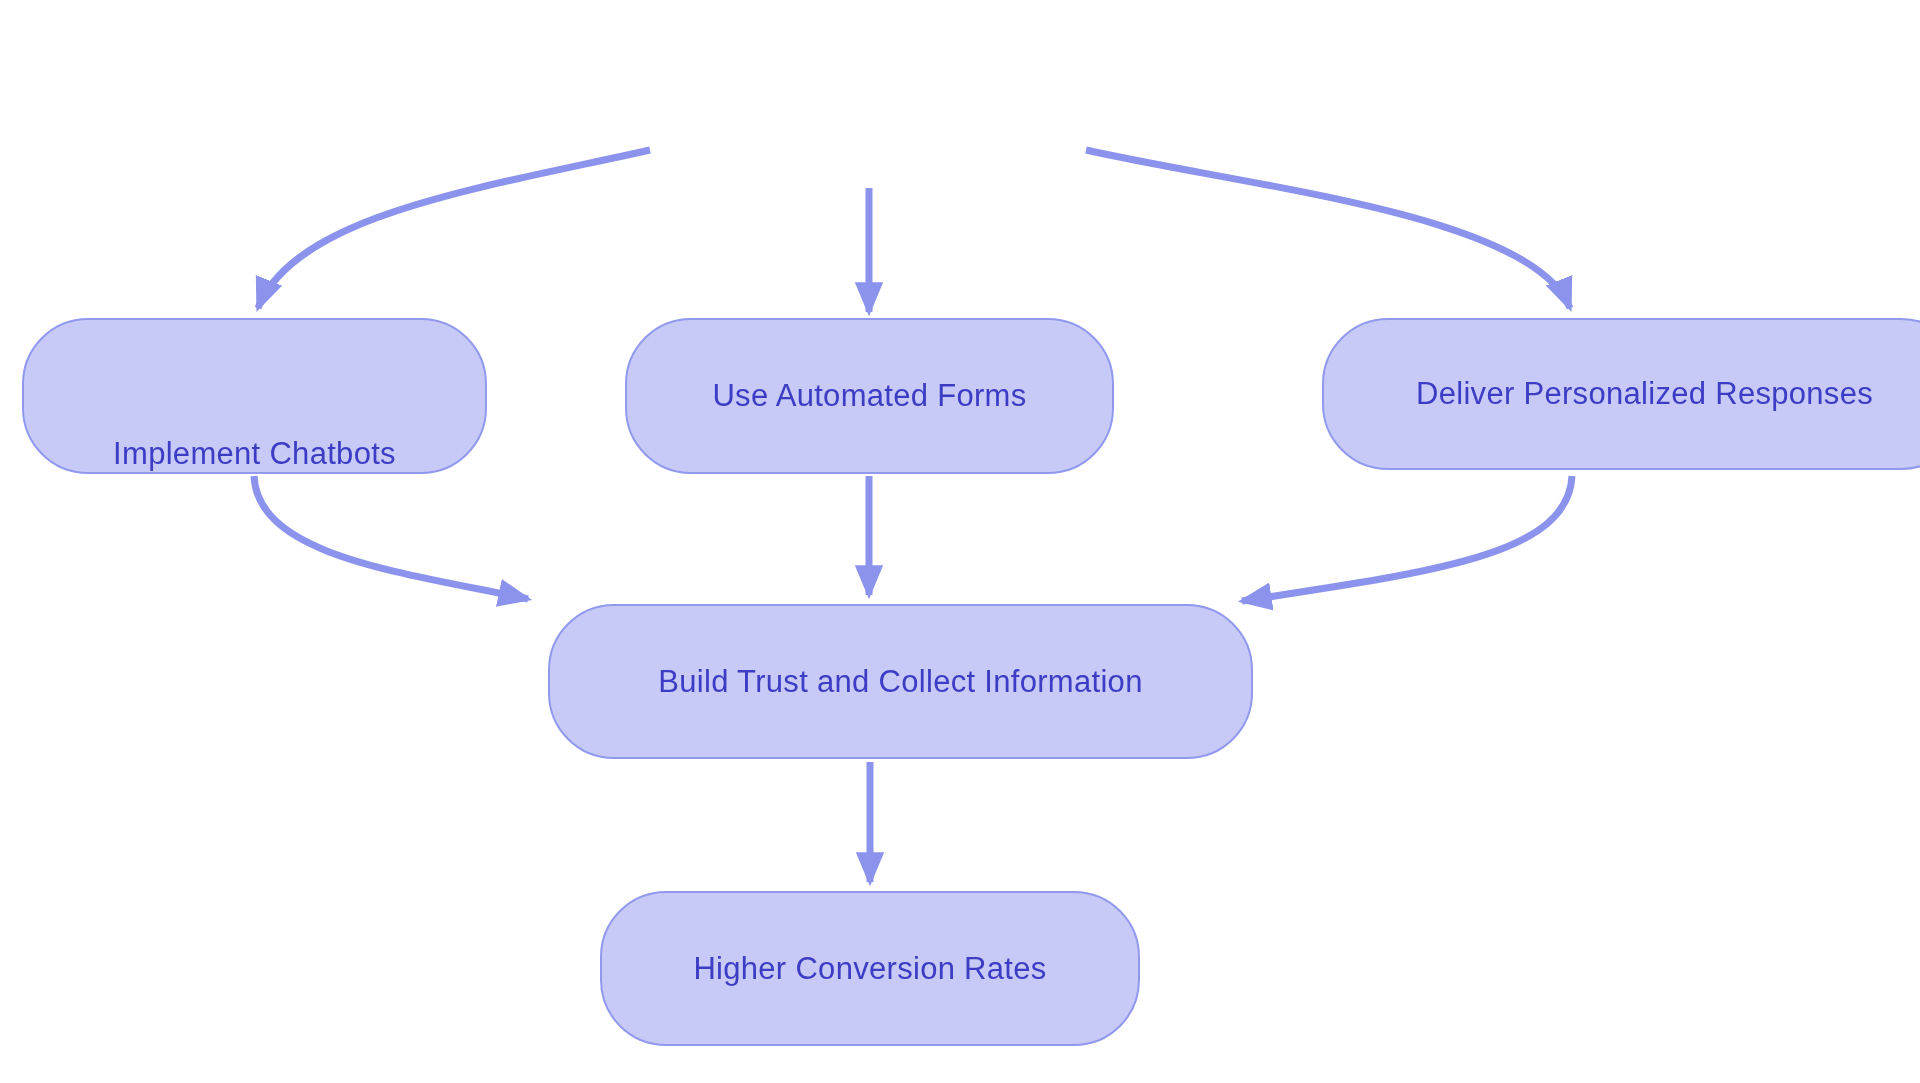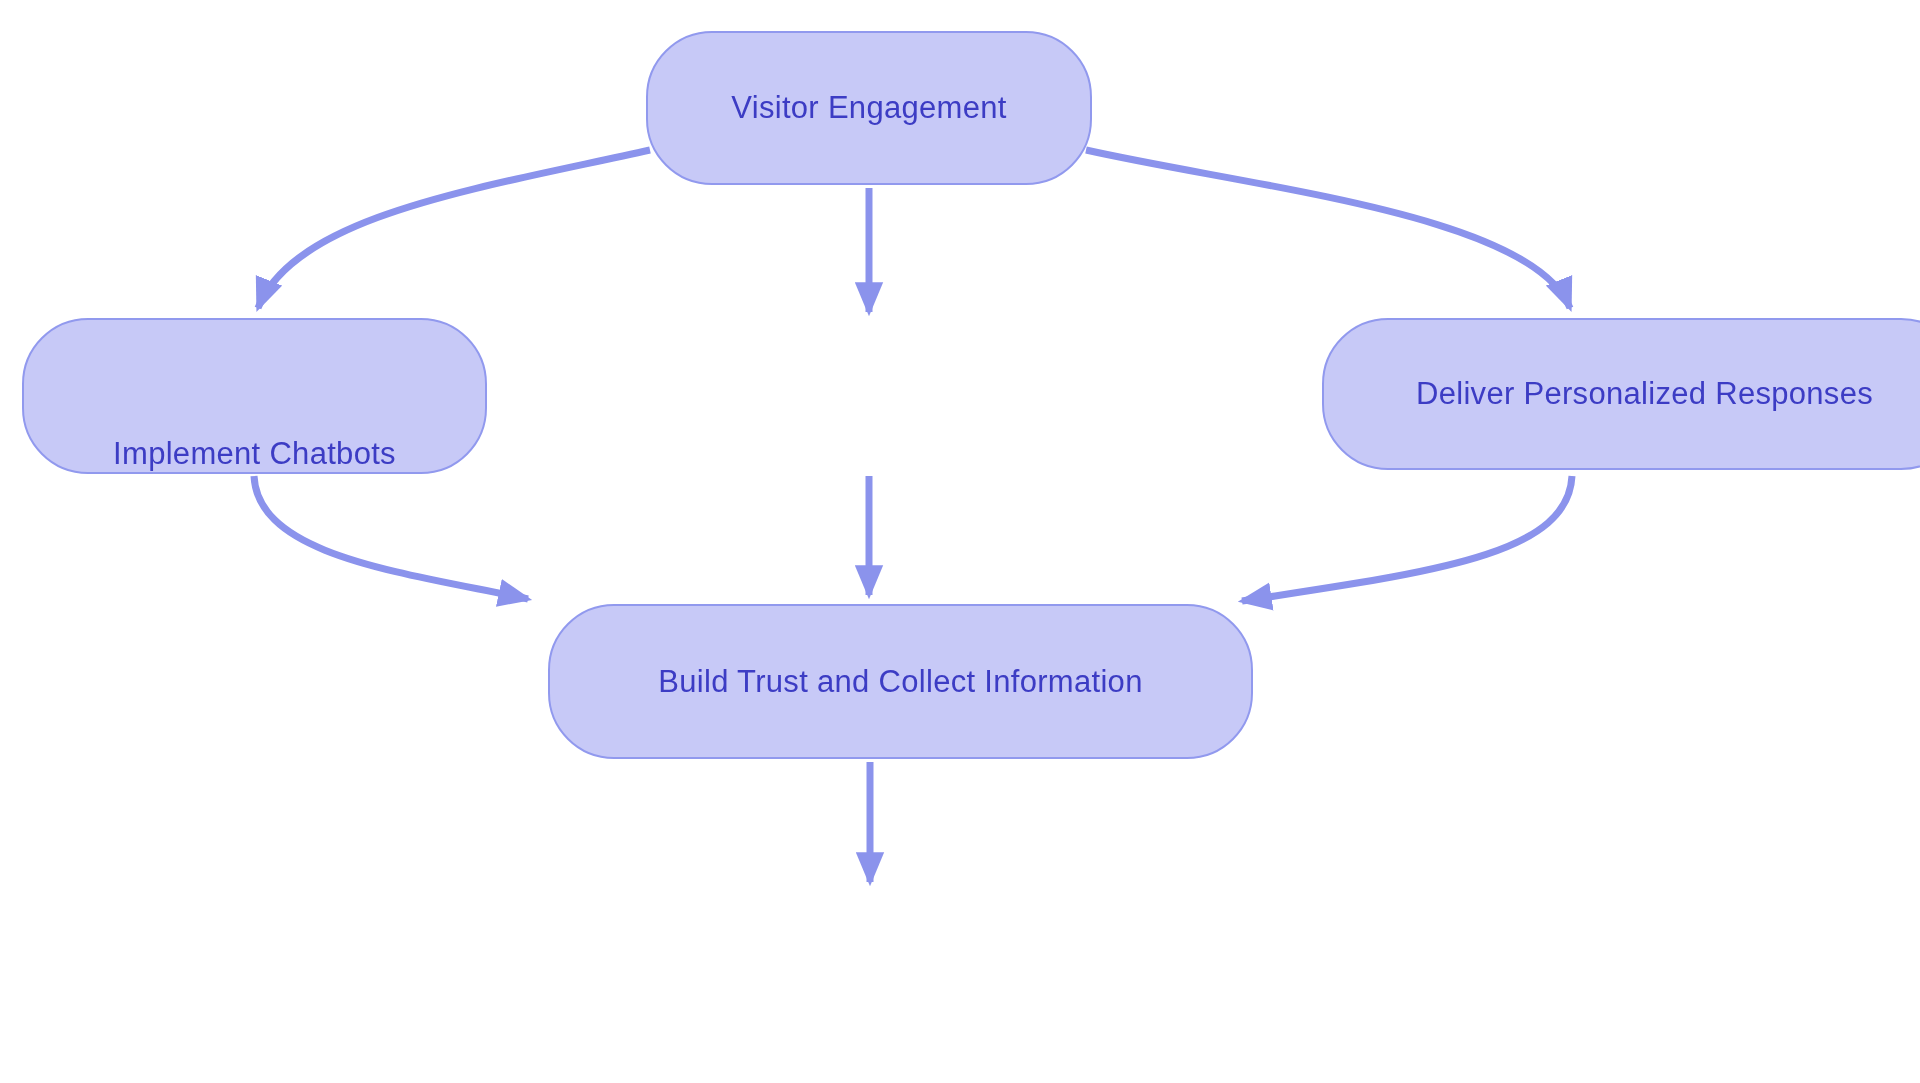"Visitor Engagement" div.node { html: <div> <span>Visitor Engagement</span> </div> -> none }
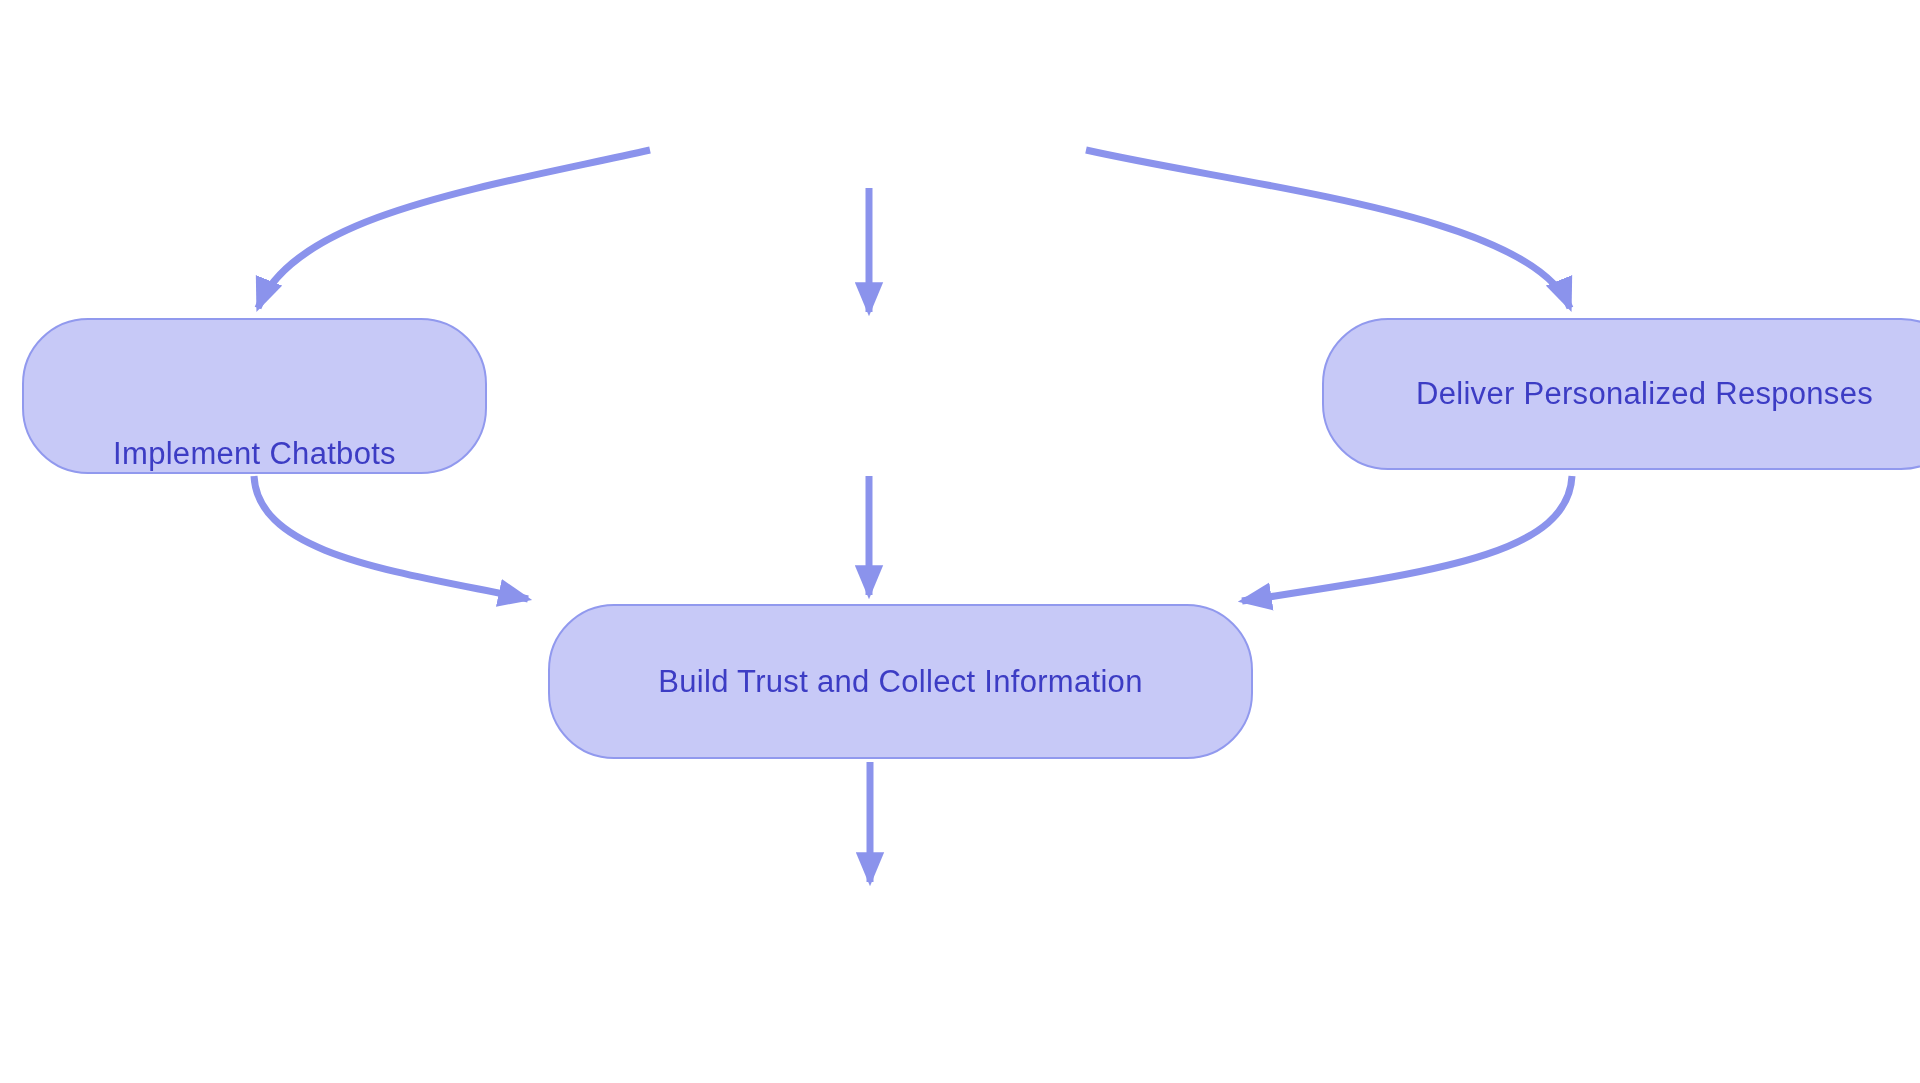"Use Automated Forms" div.node { html: none -> <div> <span>Use Automated Forms</span> </div> }
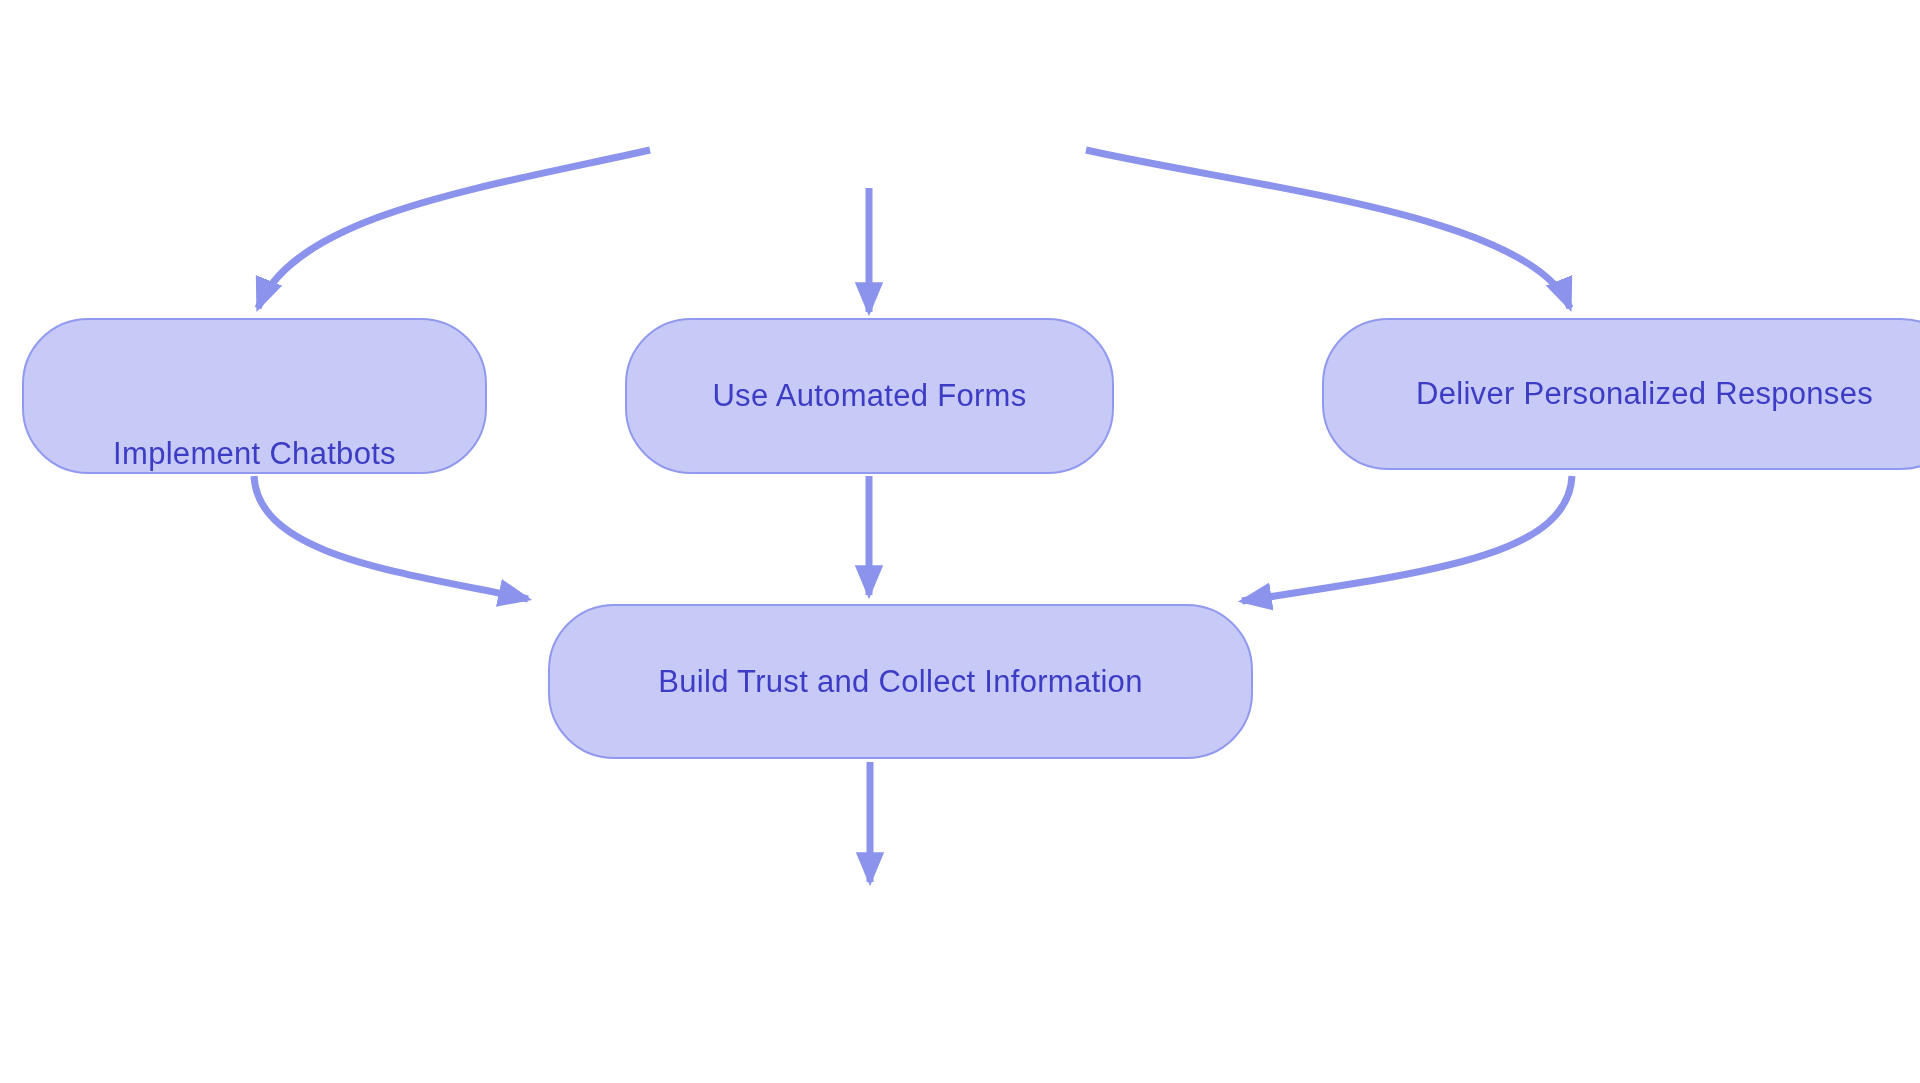"Higher Conversion Rates" div.node { html: none -> <div> <span>Higher Conversion Rates</span> </div> }
